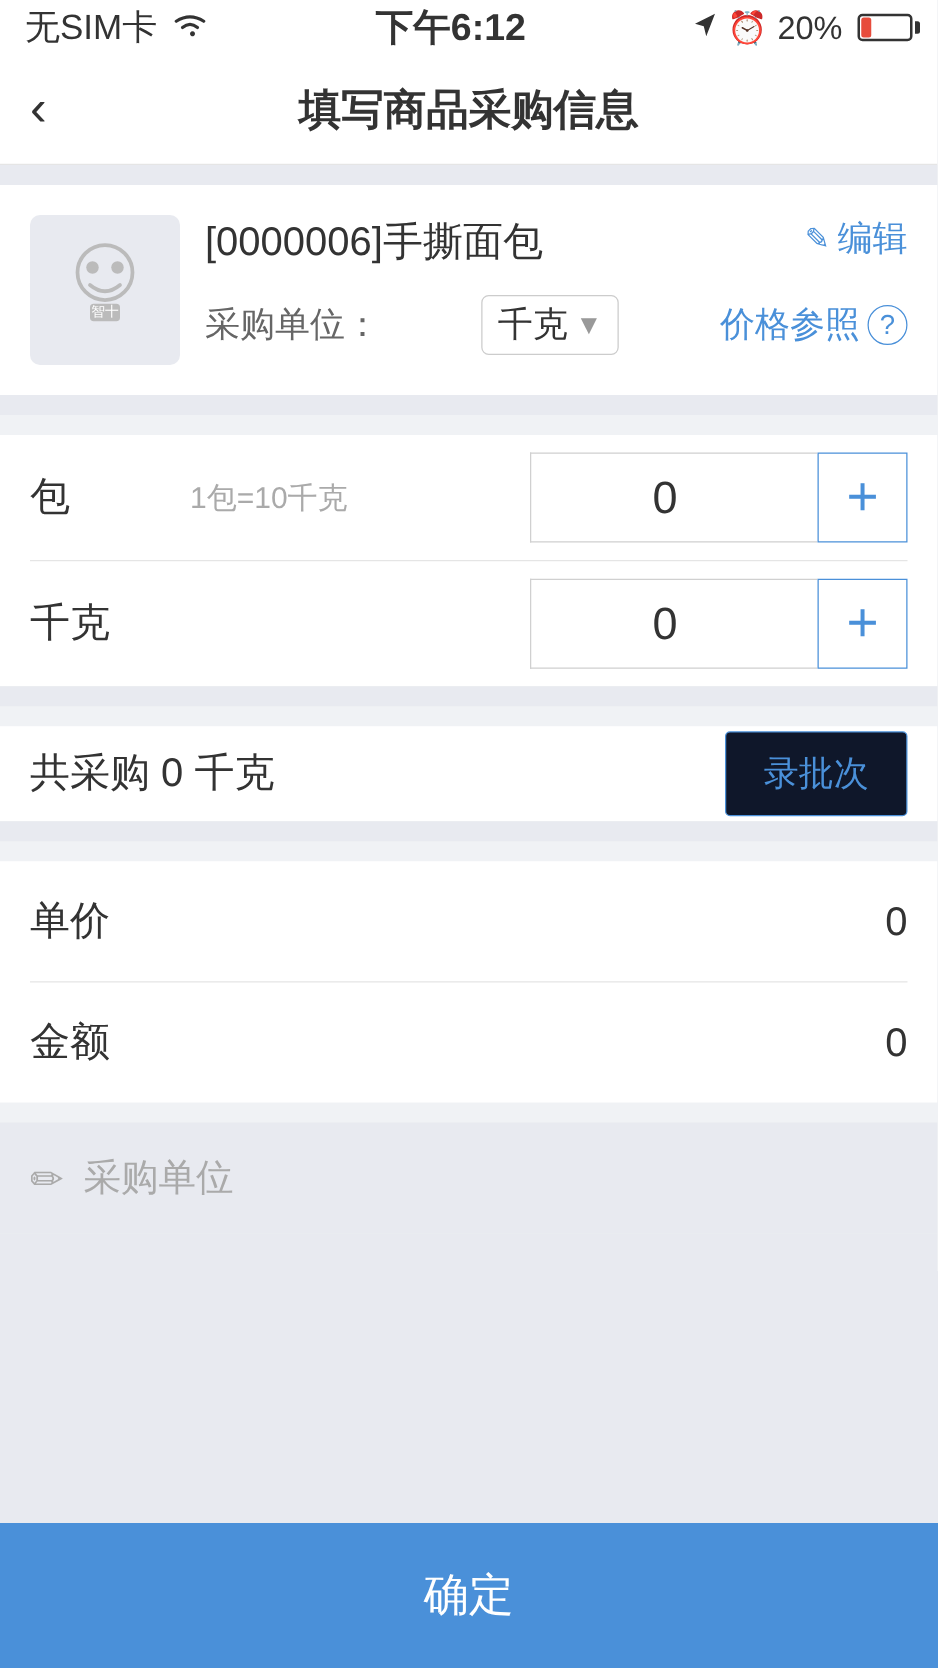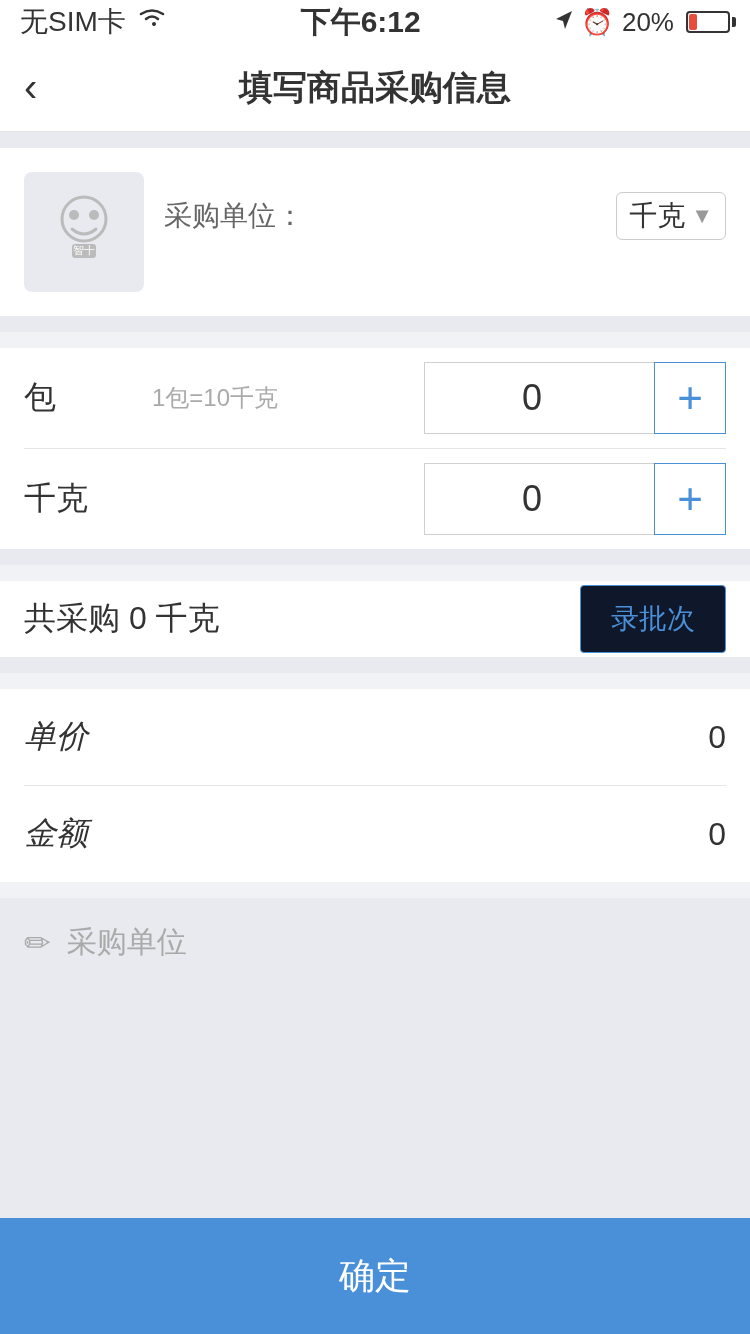"无SIM卡" .status-left { align-items: none -> center }
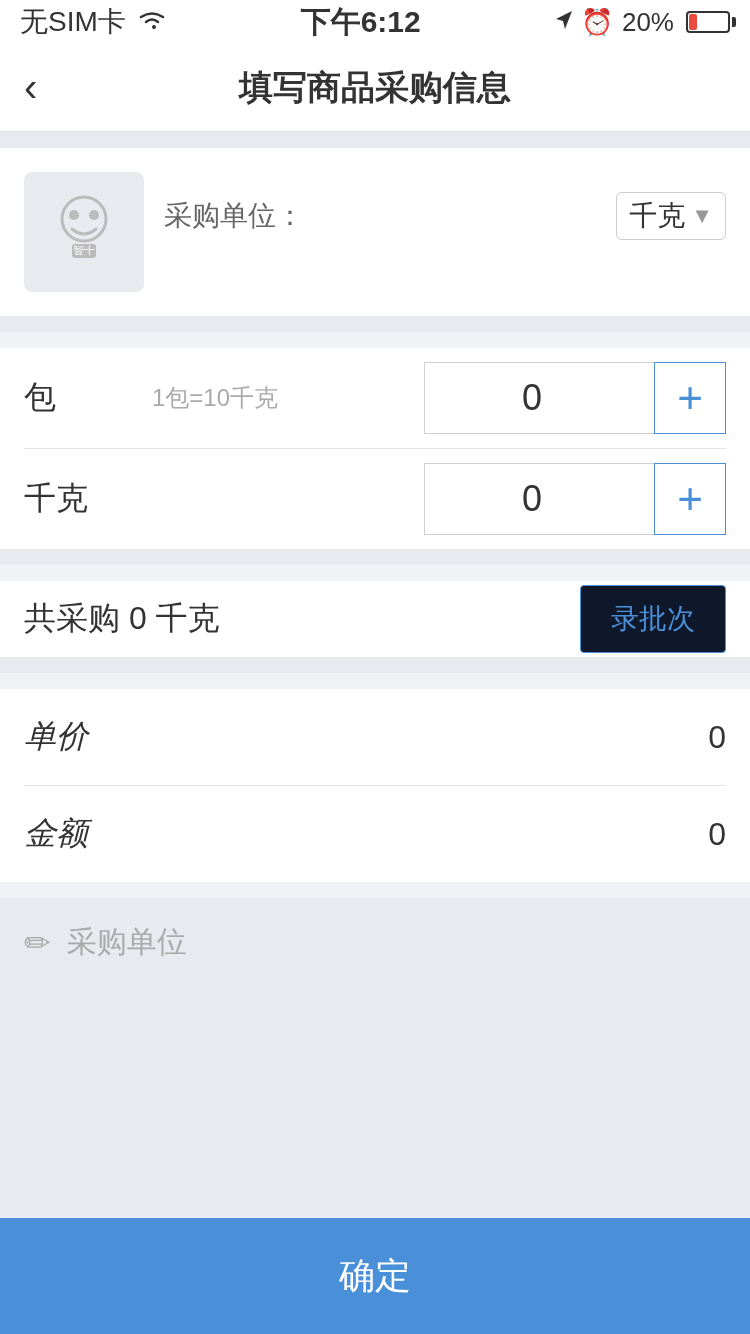"[0000006]手撕面包" div.product-header { html: none -> <div> <div>[0000006]手撕面包</div> <div> <span>✎</span> <span>编辑</span> </div> </div> }
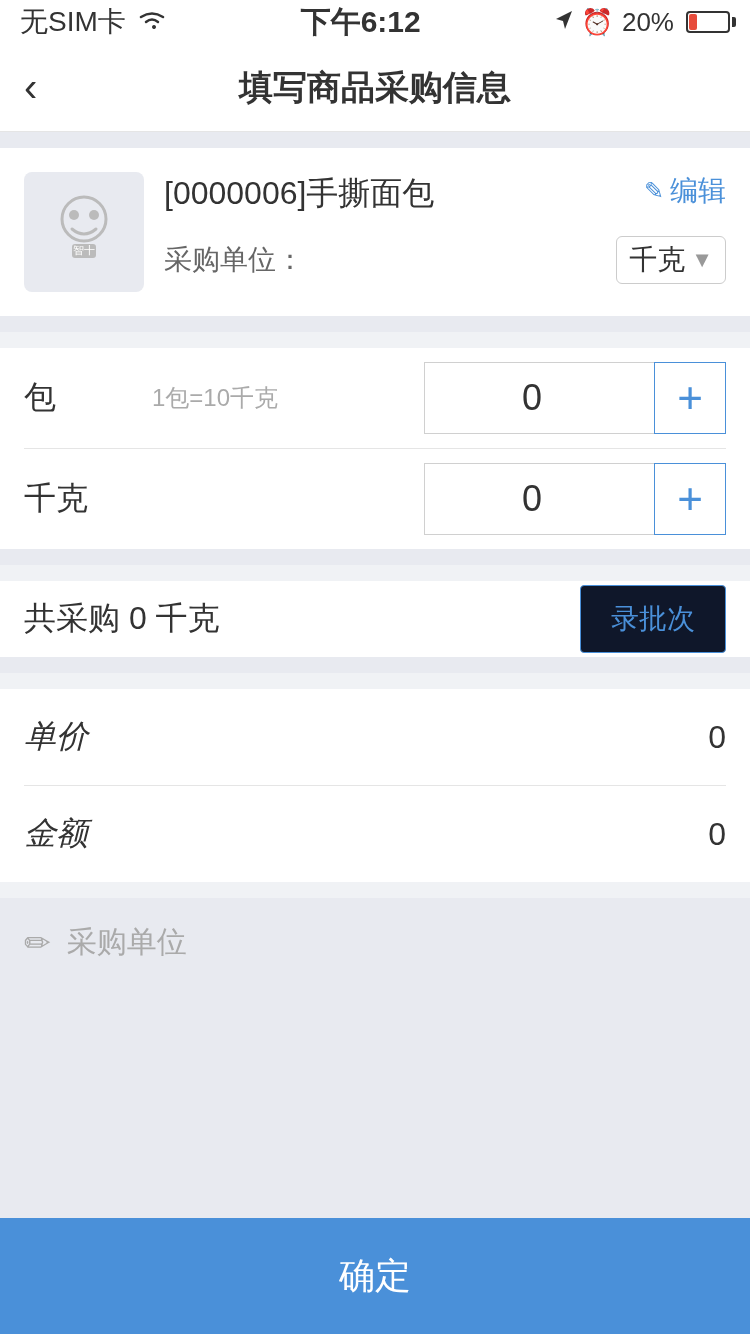"价格参照" div.price-ref { html: none -> <div> <span>价格参照</span> <span>?</span> </div> }
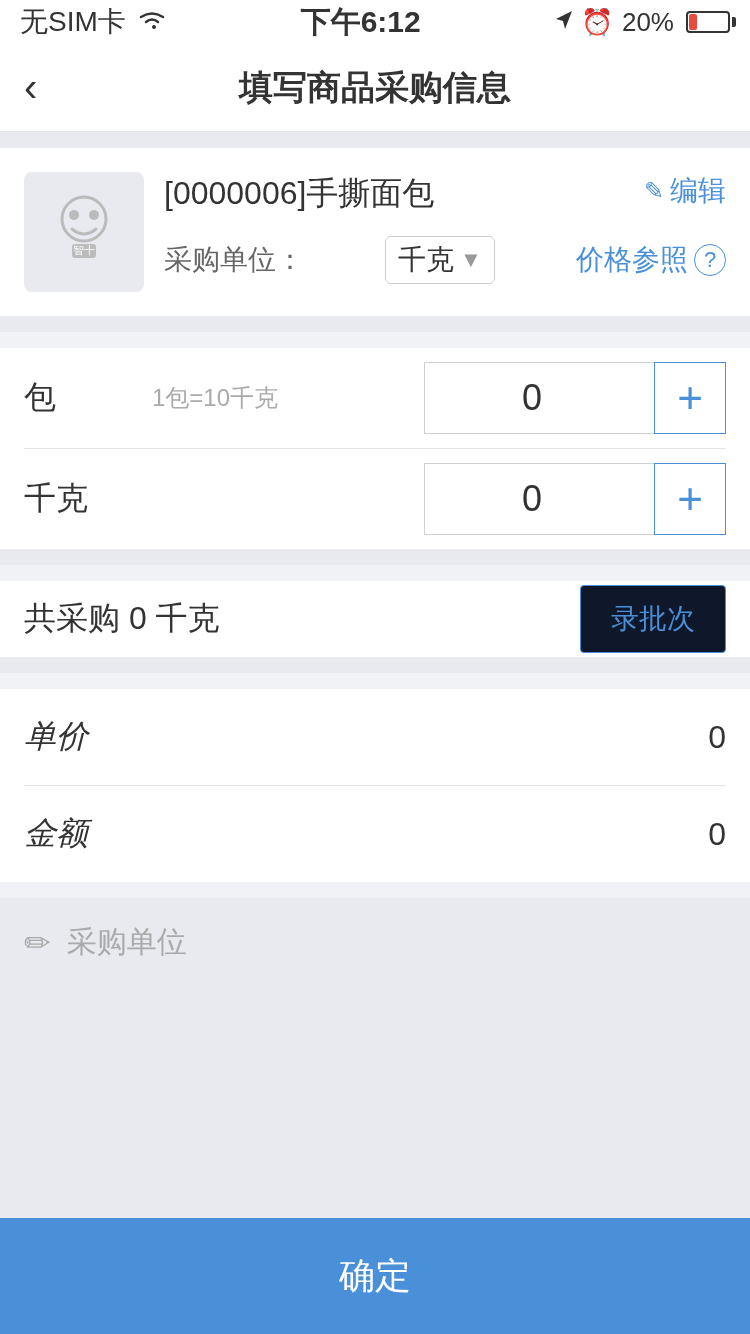"单价" .price-label { font-style: italic -> none }
